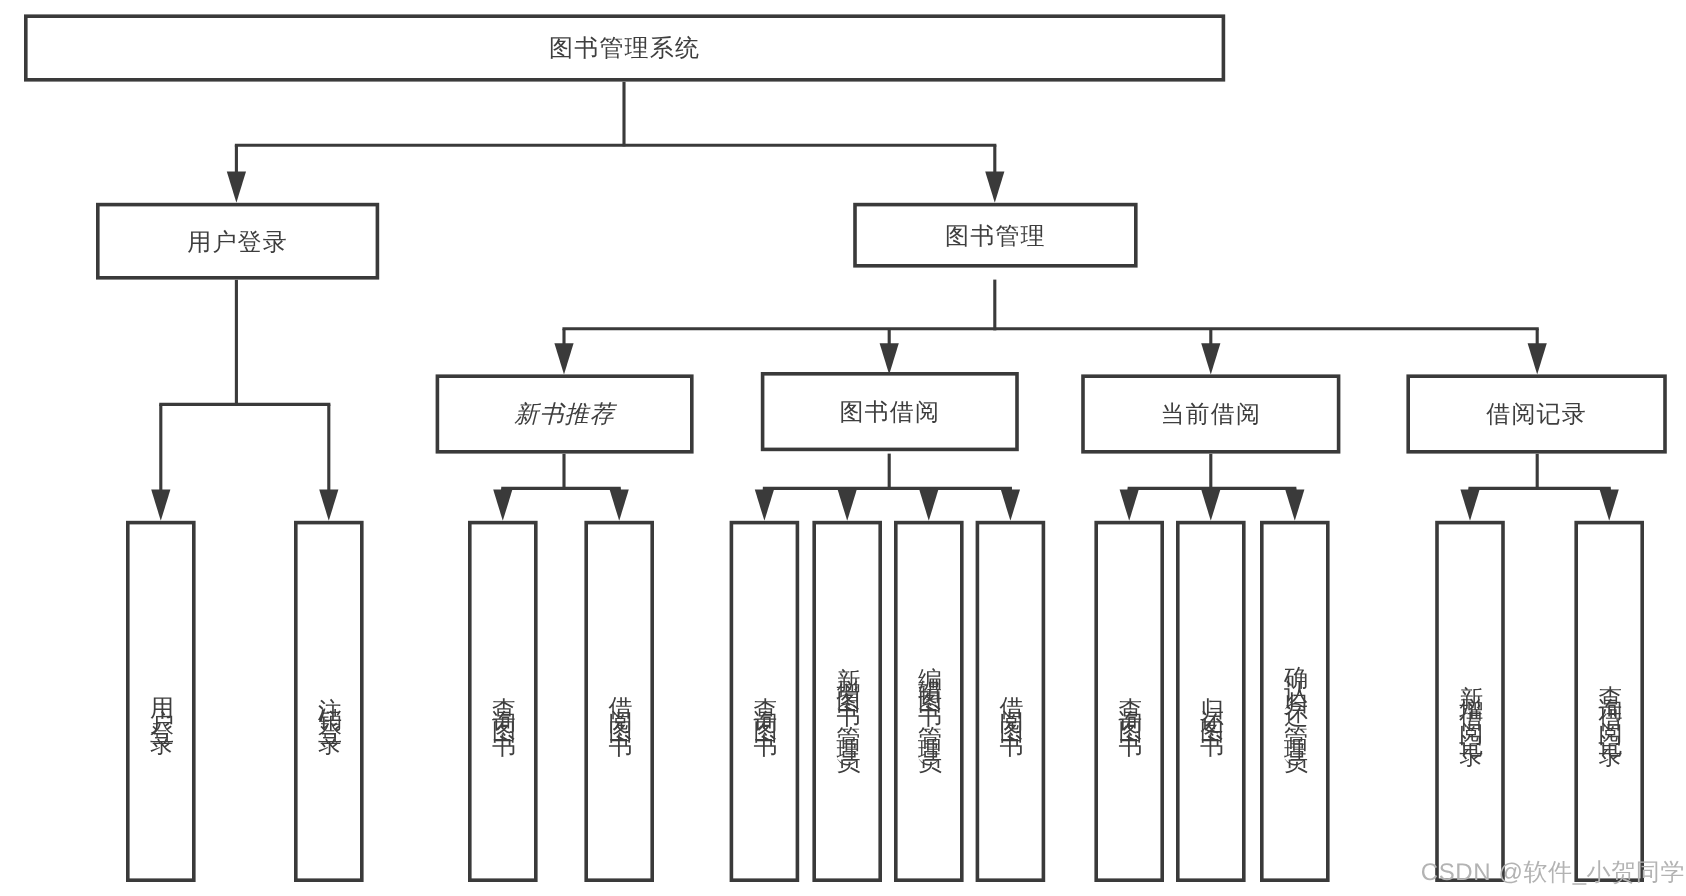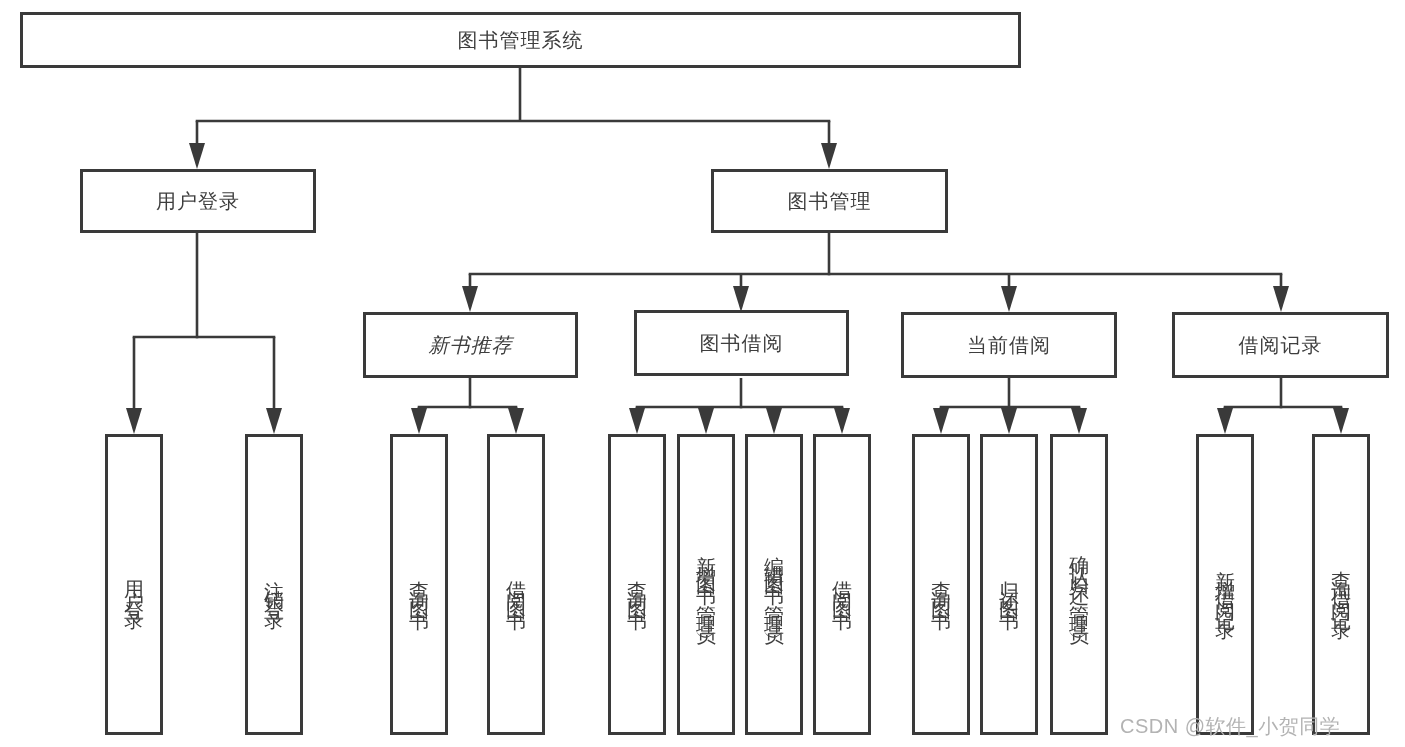"图书管理" div.node { height: 64px -> 54px }
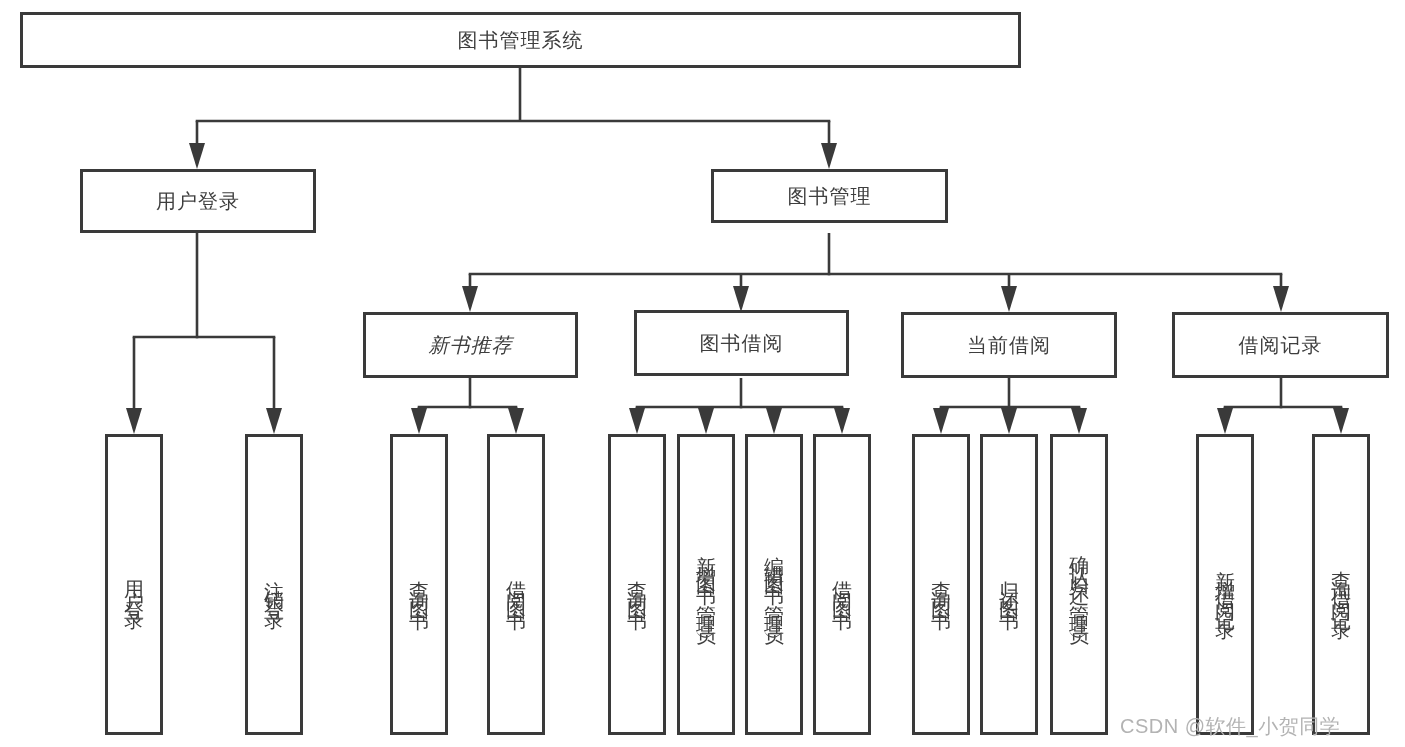"CSDN @软件_小贺同学" .watermark { left: 1120px -> 1184px }
